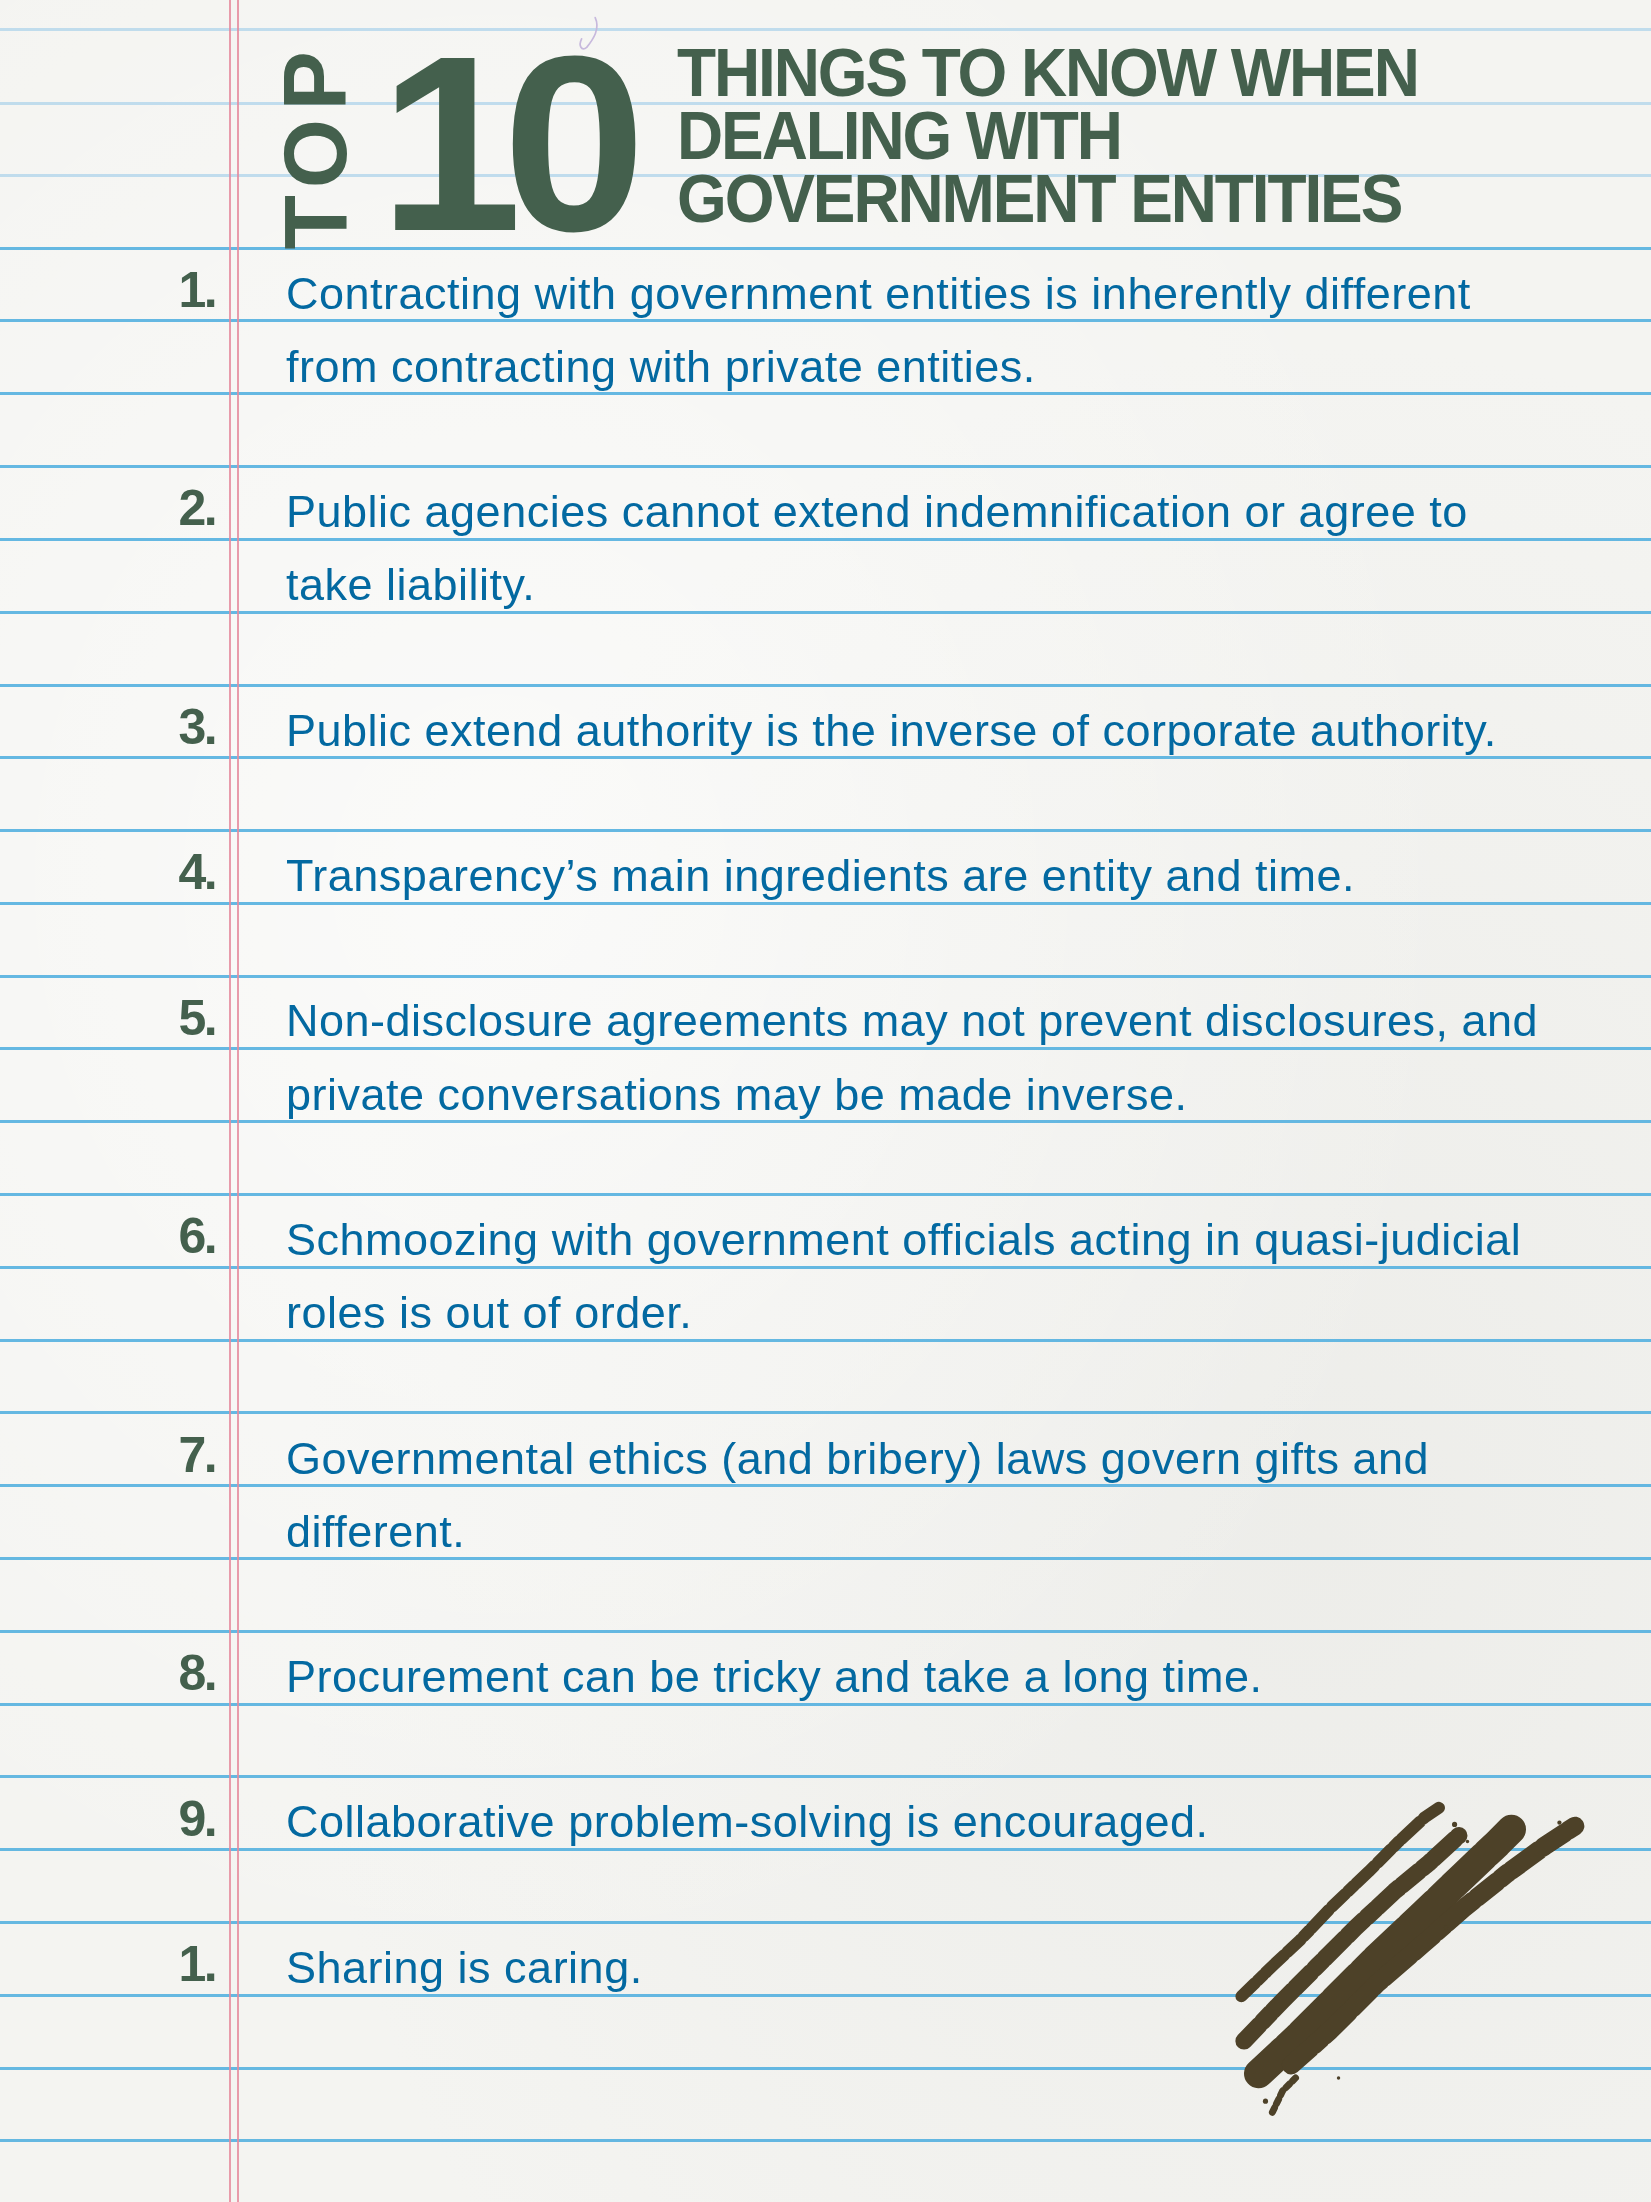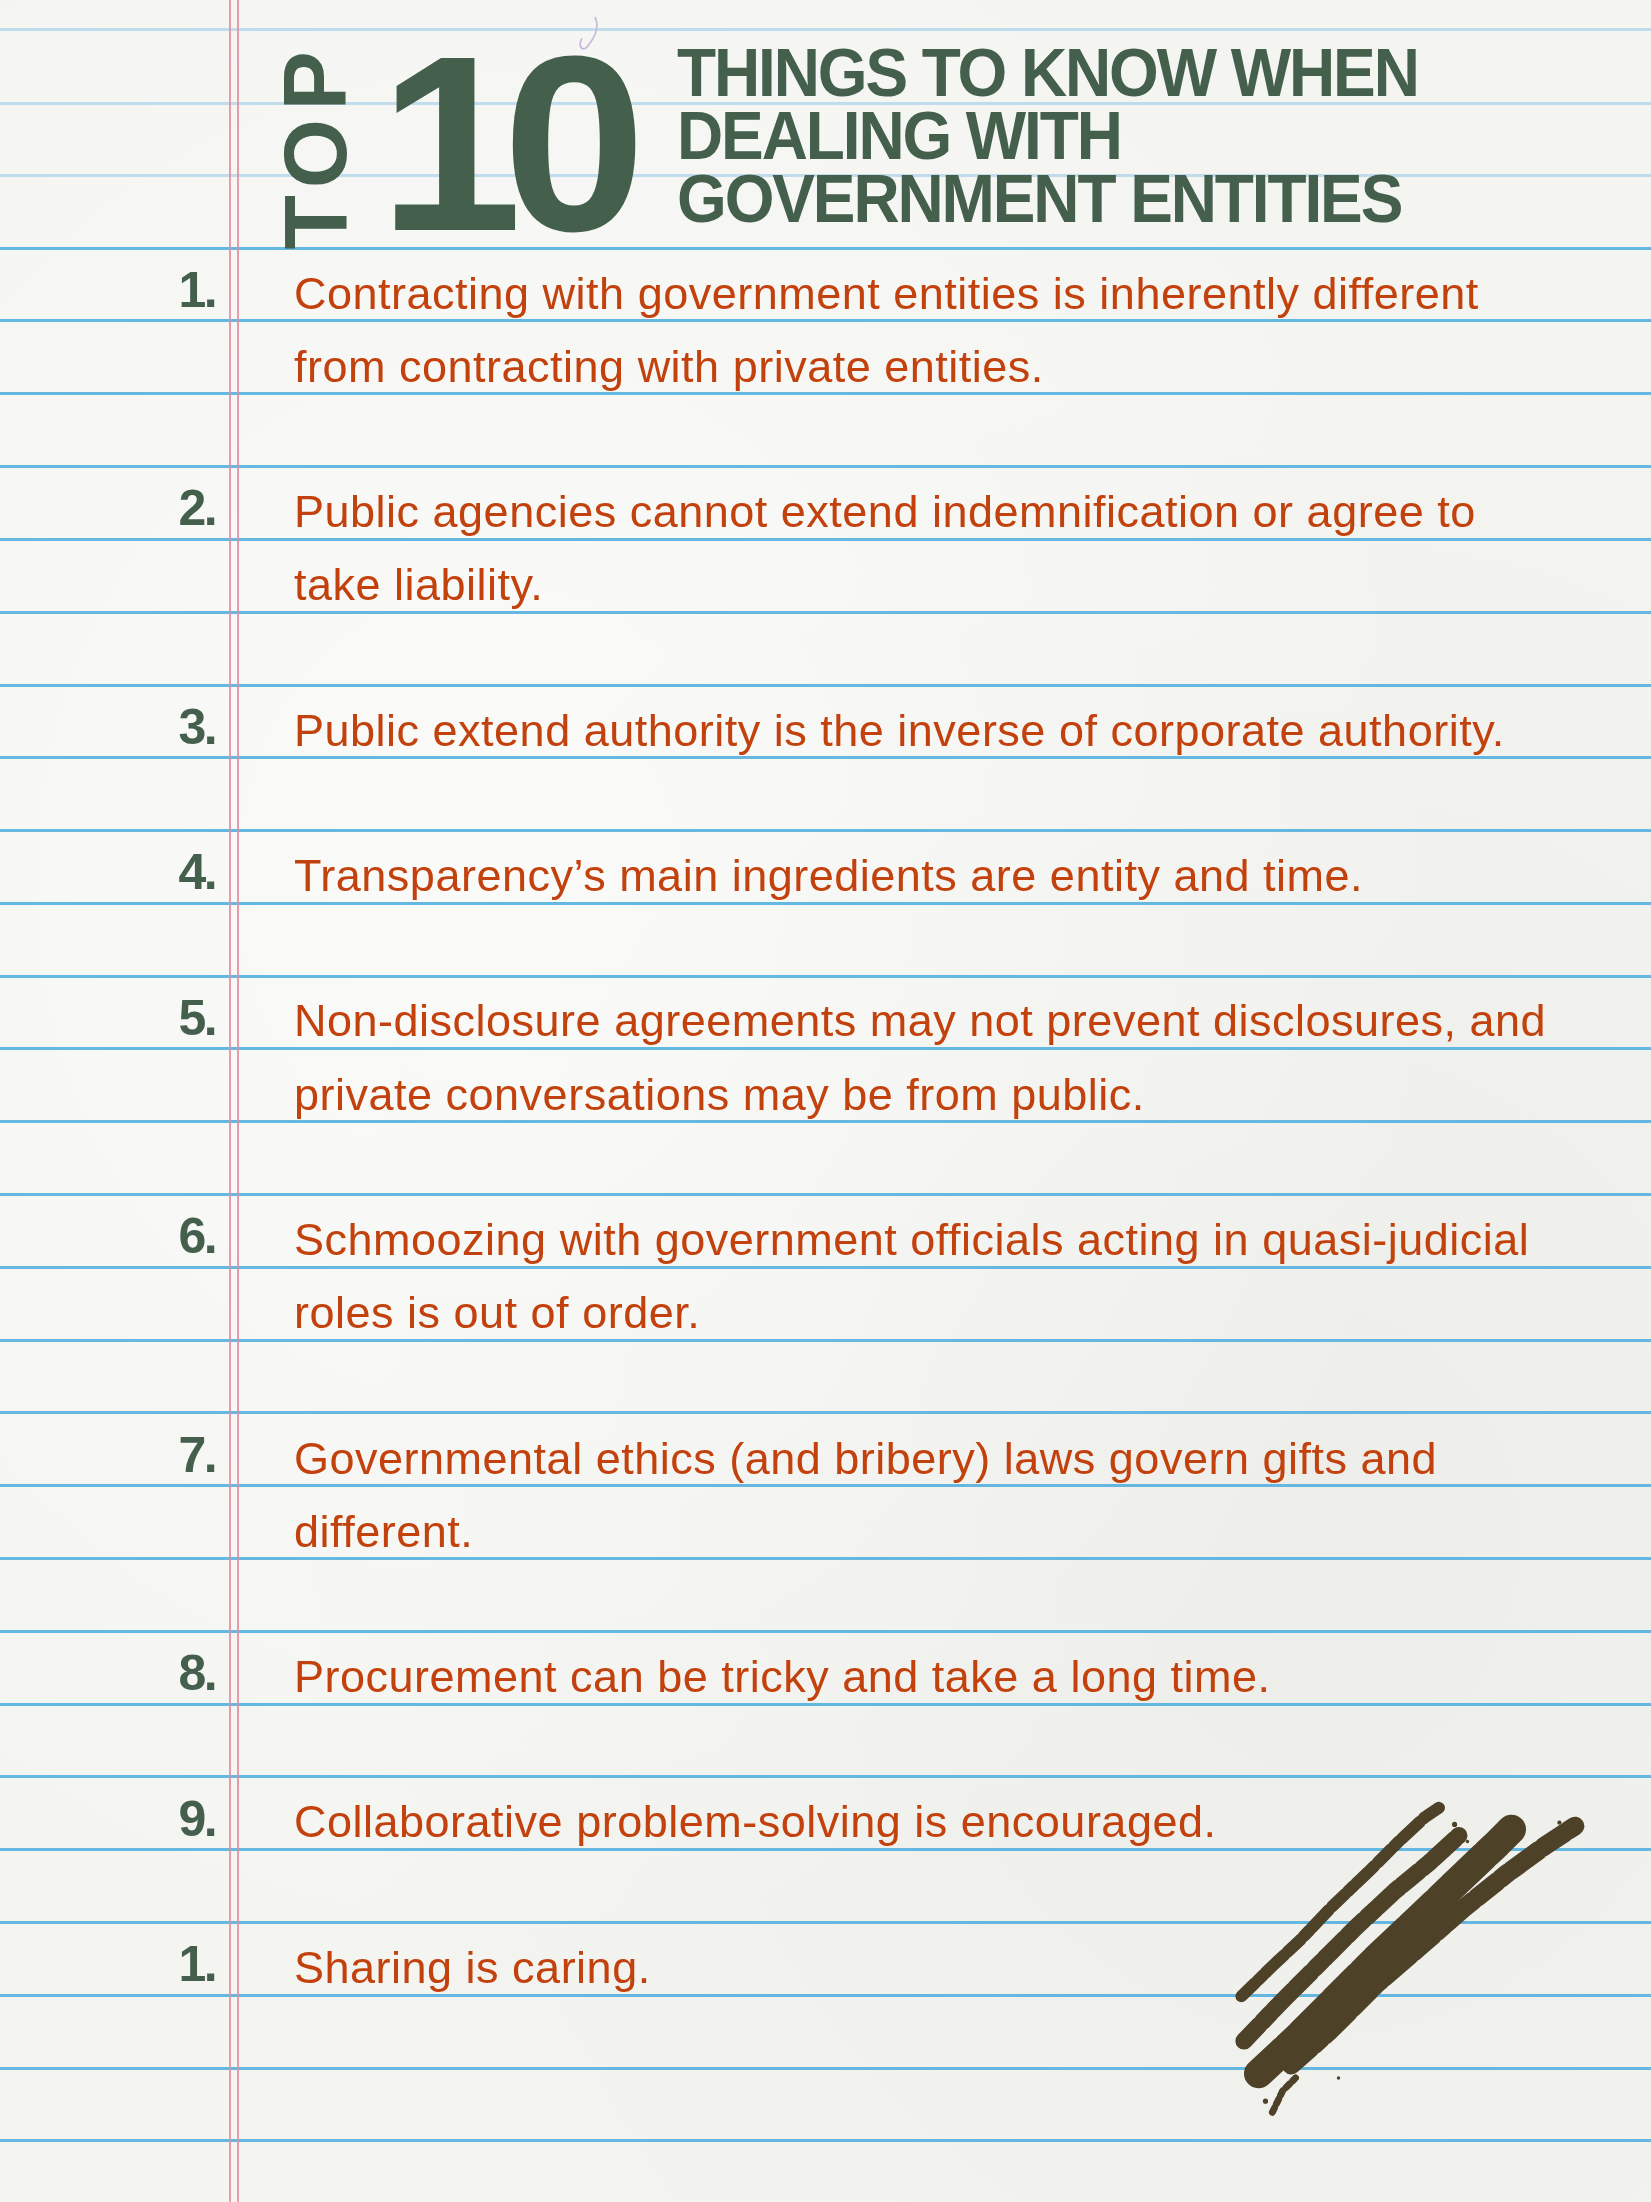"Contracting with government entities is" .txt { color: #c2410c -> #0369a1; left: 294px -> 286px }
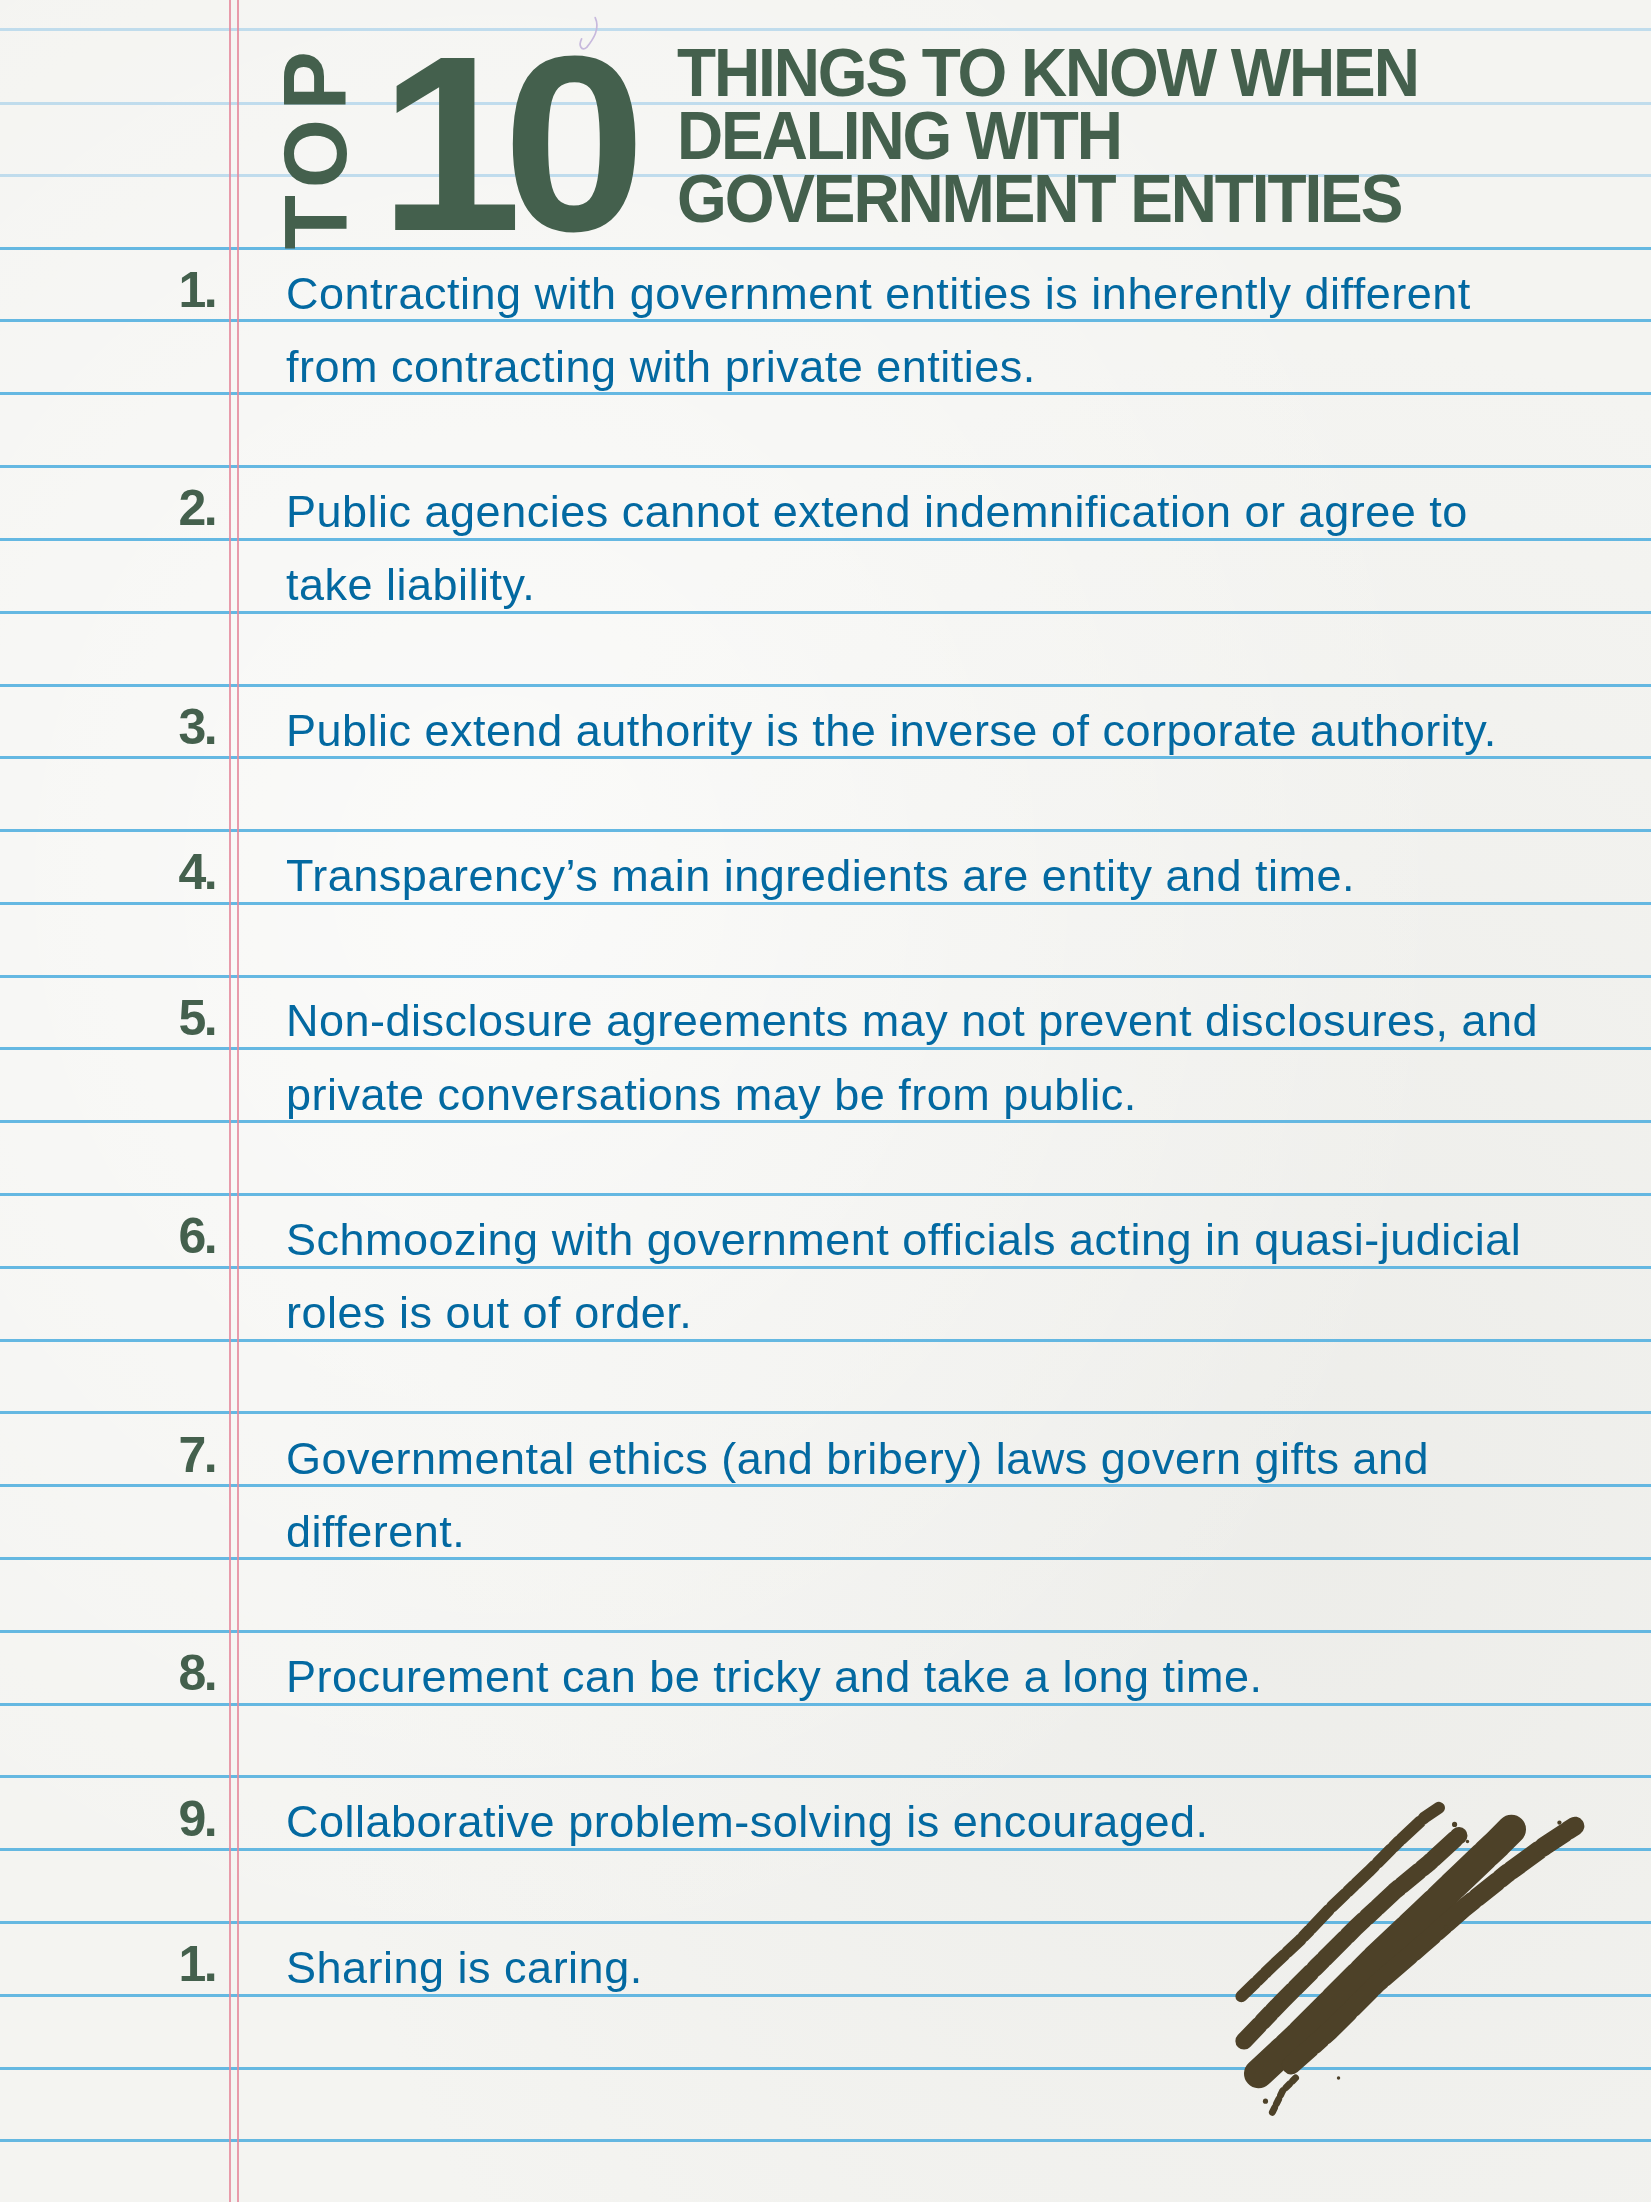"private conversations may be from" div.txt { text: from public -> made inverse }
